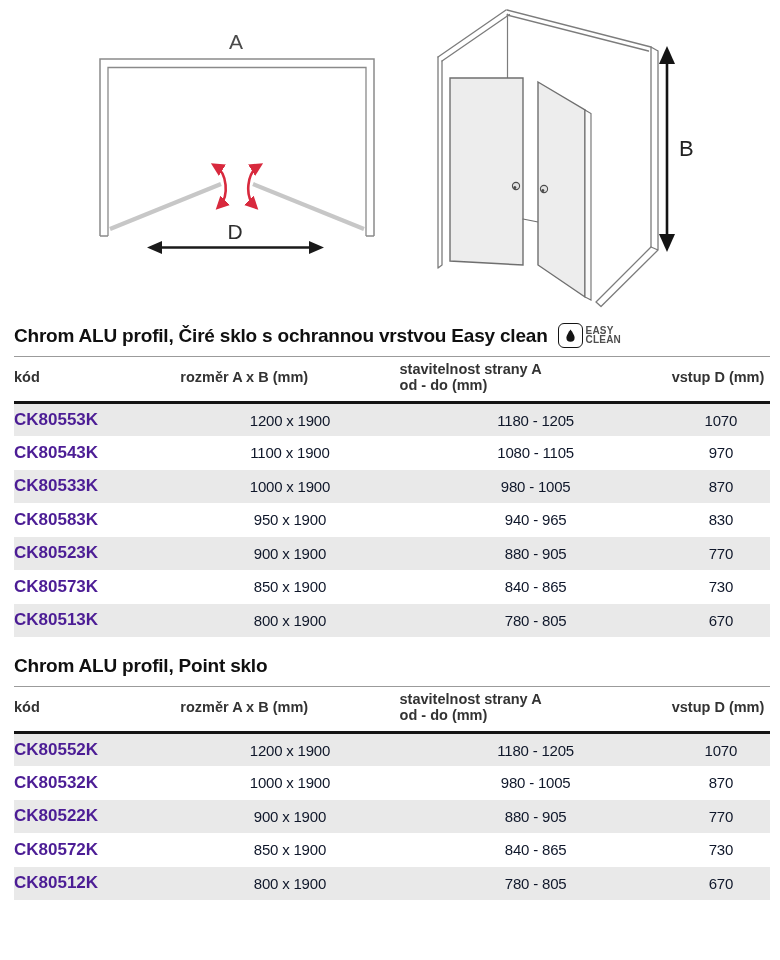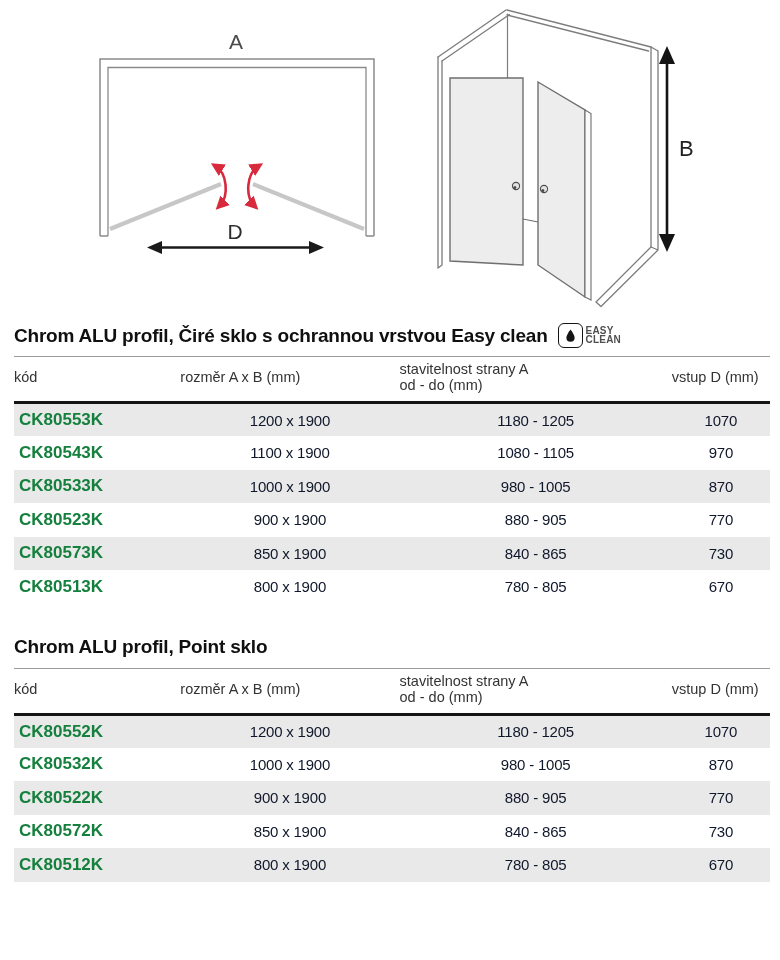"kód" table.spec th { font-weight: 400 -> 700 }
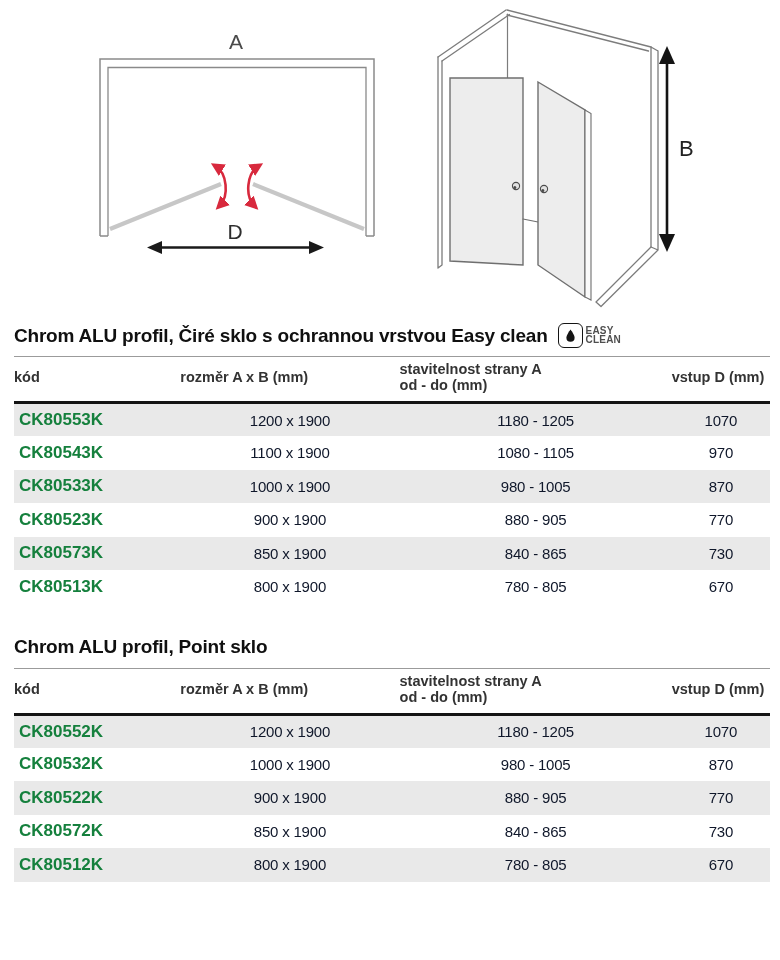"CK80553K" table.spec td.c0 { color: #15803d -> #4c1d95; padding-left: 5px -> none }
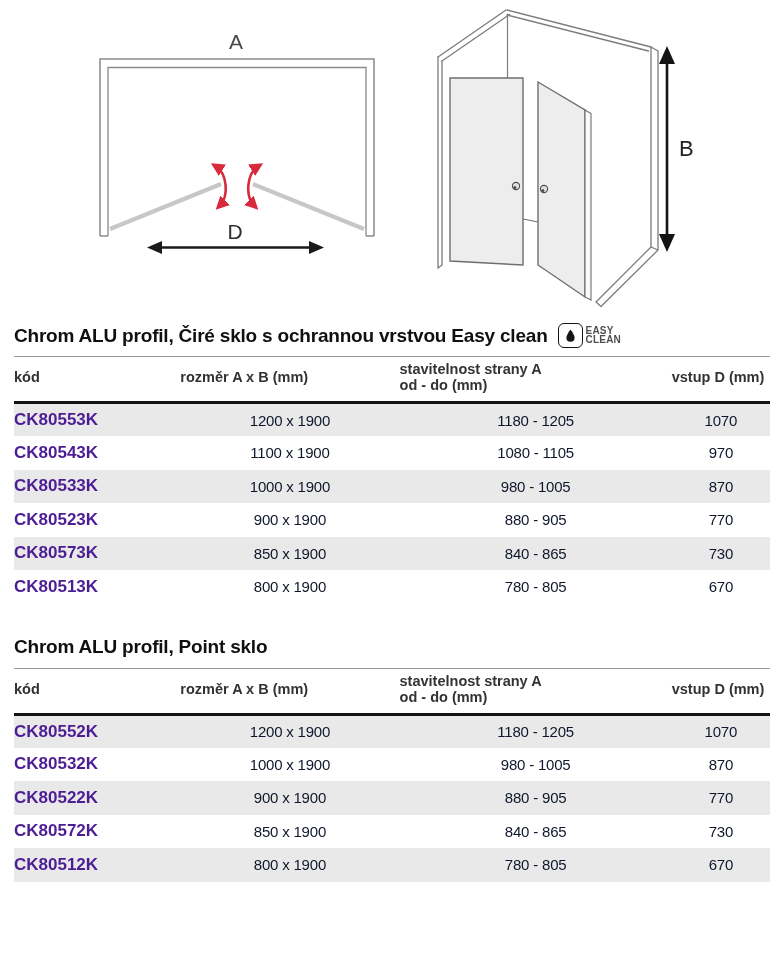"CK80583K" tr { html: none -> <tr> <td>CK80583K</td> <td>950 x 1900</td> <td>940 - 965</td> <td>830</td> </tr> }
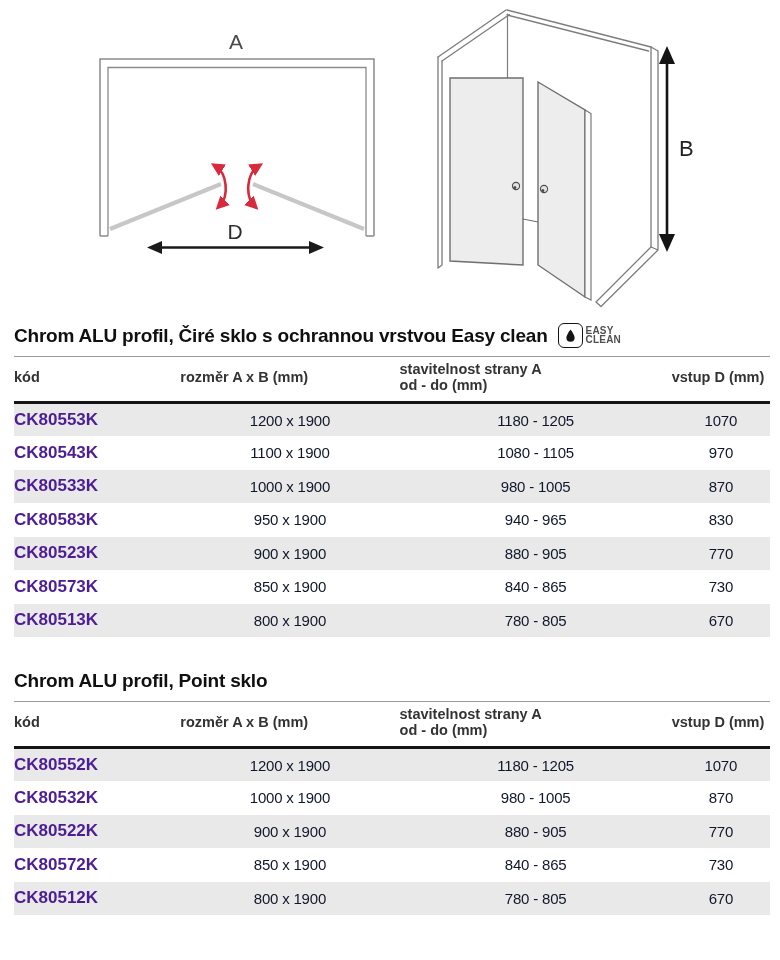"Chrom ALU profil, Point sklo" div.section-title-row { margin-top: 30px -> 15px }
